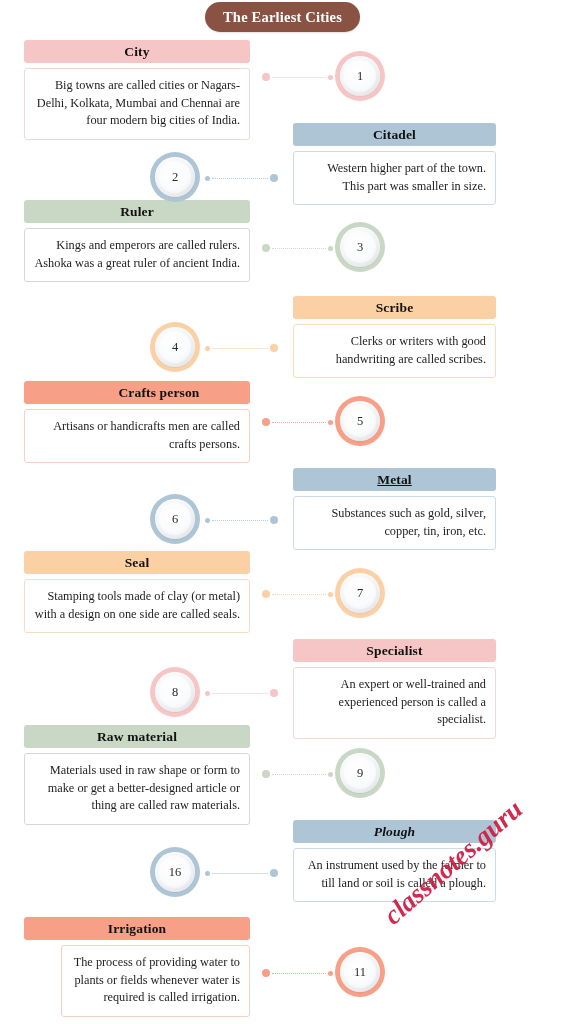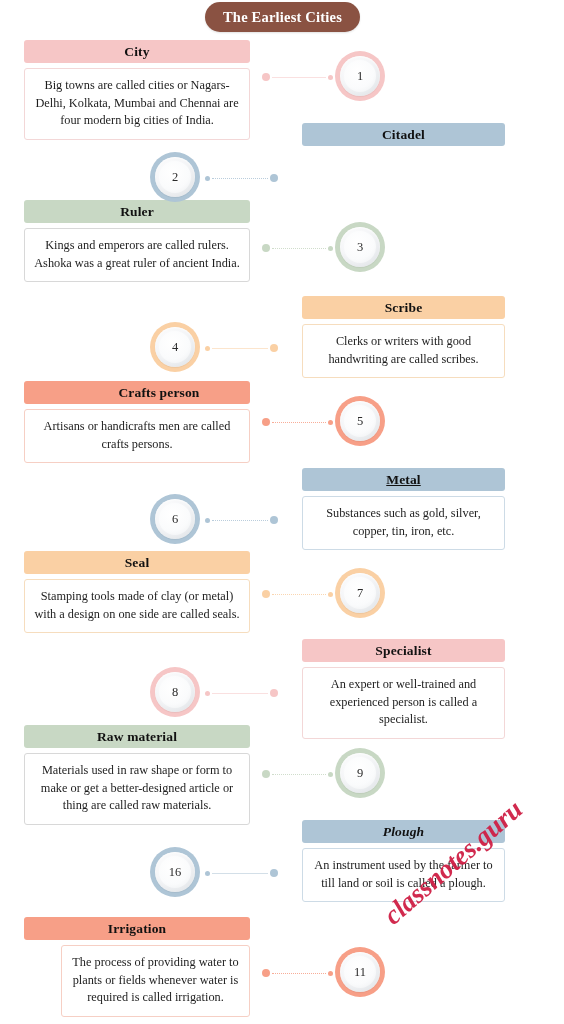"Big towns are called cities" .body { text-align: center -> right }
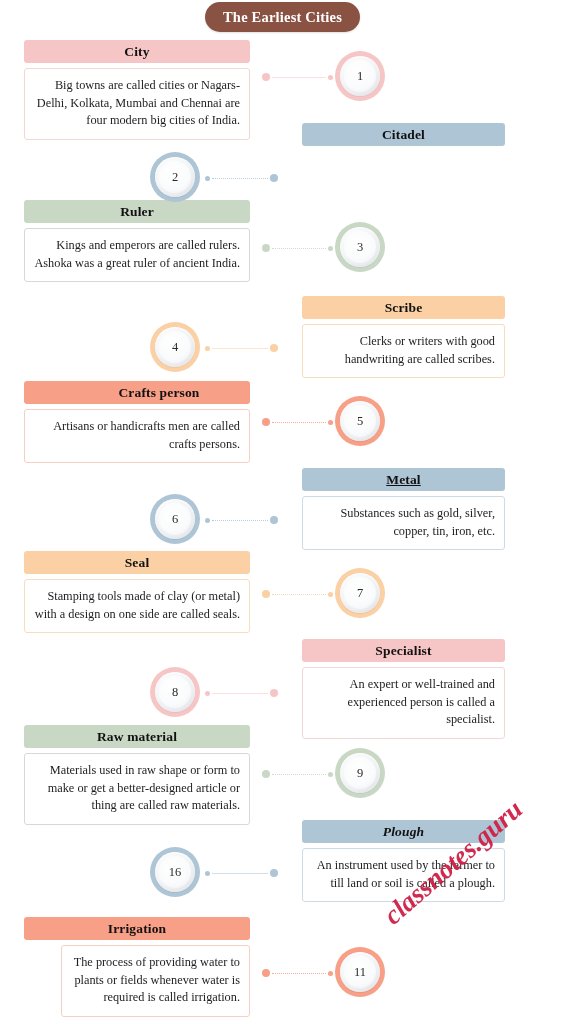"Citadel" .card.right { left: 302px -> 293px }
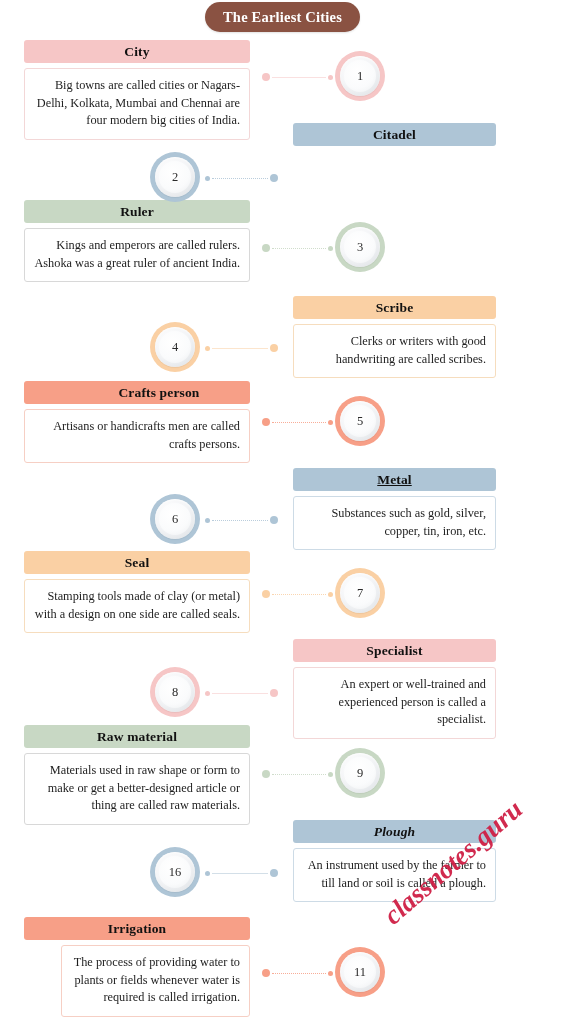"Western higher part of the" div.body { html: none -> <div>Western higher part of the town. This part was smaller in size.</div> }
